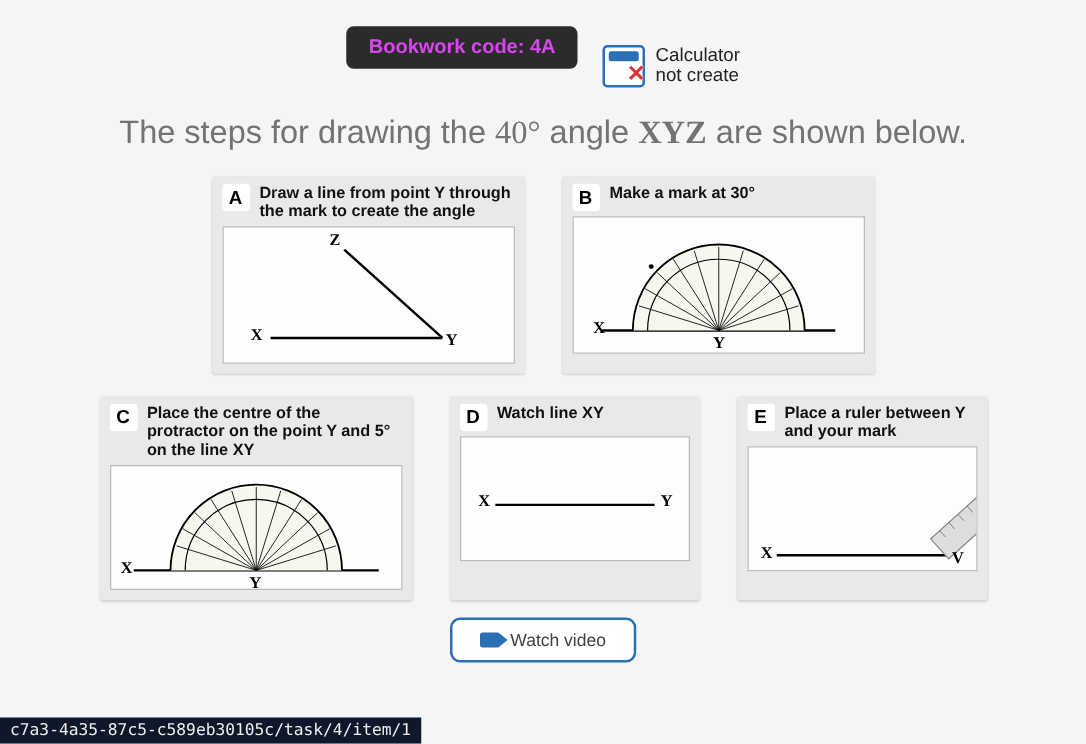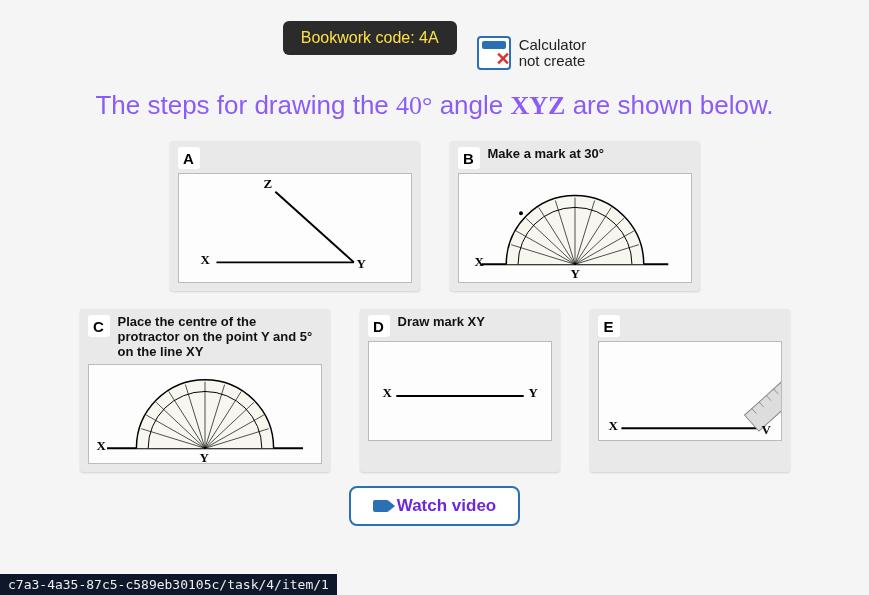"Bookwork code: 4A" .bookwork-badge { color: #fde047 -> #d946ef; font-weight: 400 -> 700 }
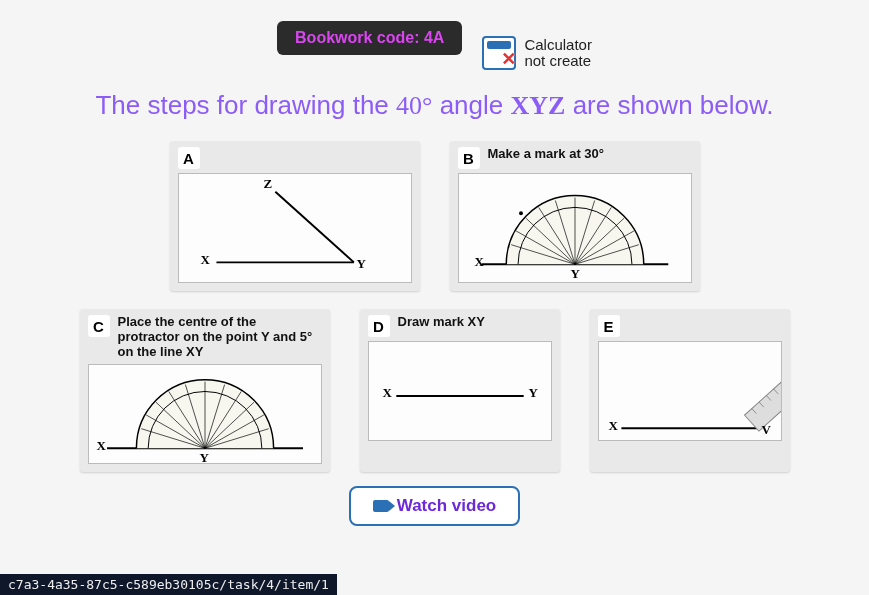"The steps for drawing the" .question { color: #8b5cf6 -> #737373 }
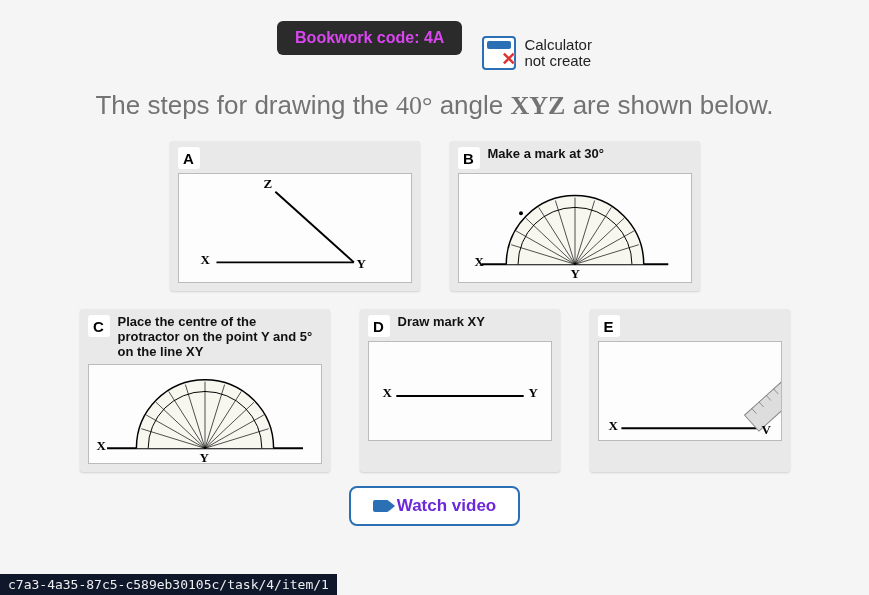"Draw a line from point" div.card-title { html: none -> <div>Draw a line from point Y through the mark to create the angle</div> }
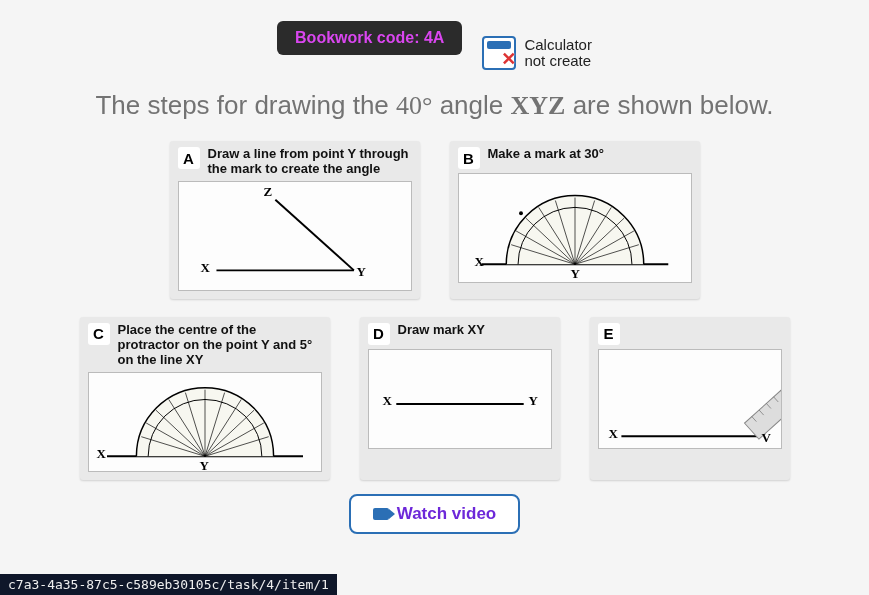"Draw mark XY" div.card-title { text: Draw mark -> Watch line }
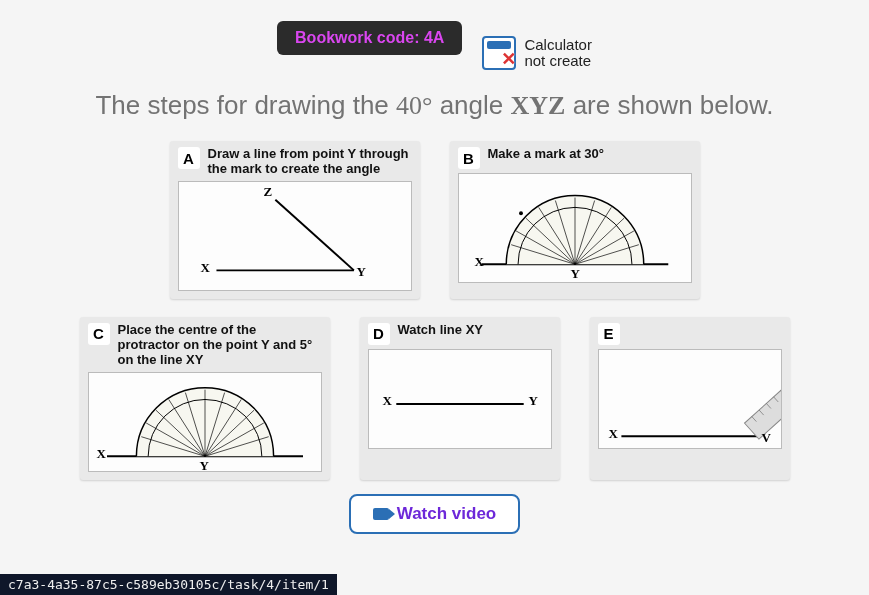"Place a ruler between Y" div.card-title { html: none -> <div>Place a ruler between Y and your mark</div> }
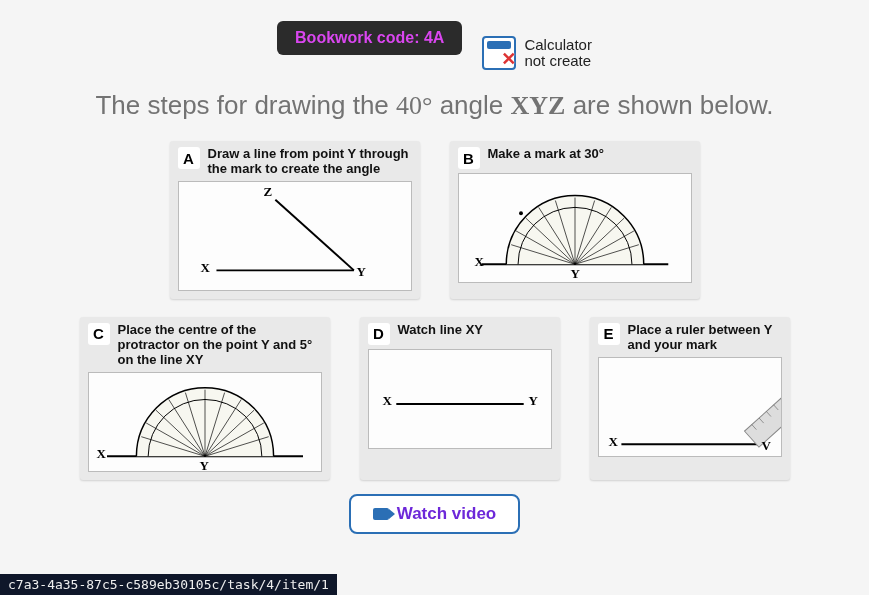"Watch video" .watch-btn { color: #6d28d9 -> #404040; font-size: 17px -> 14px; font-weight: 700 -> 400 }
